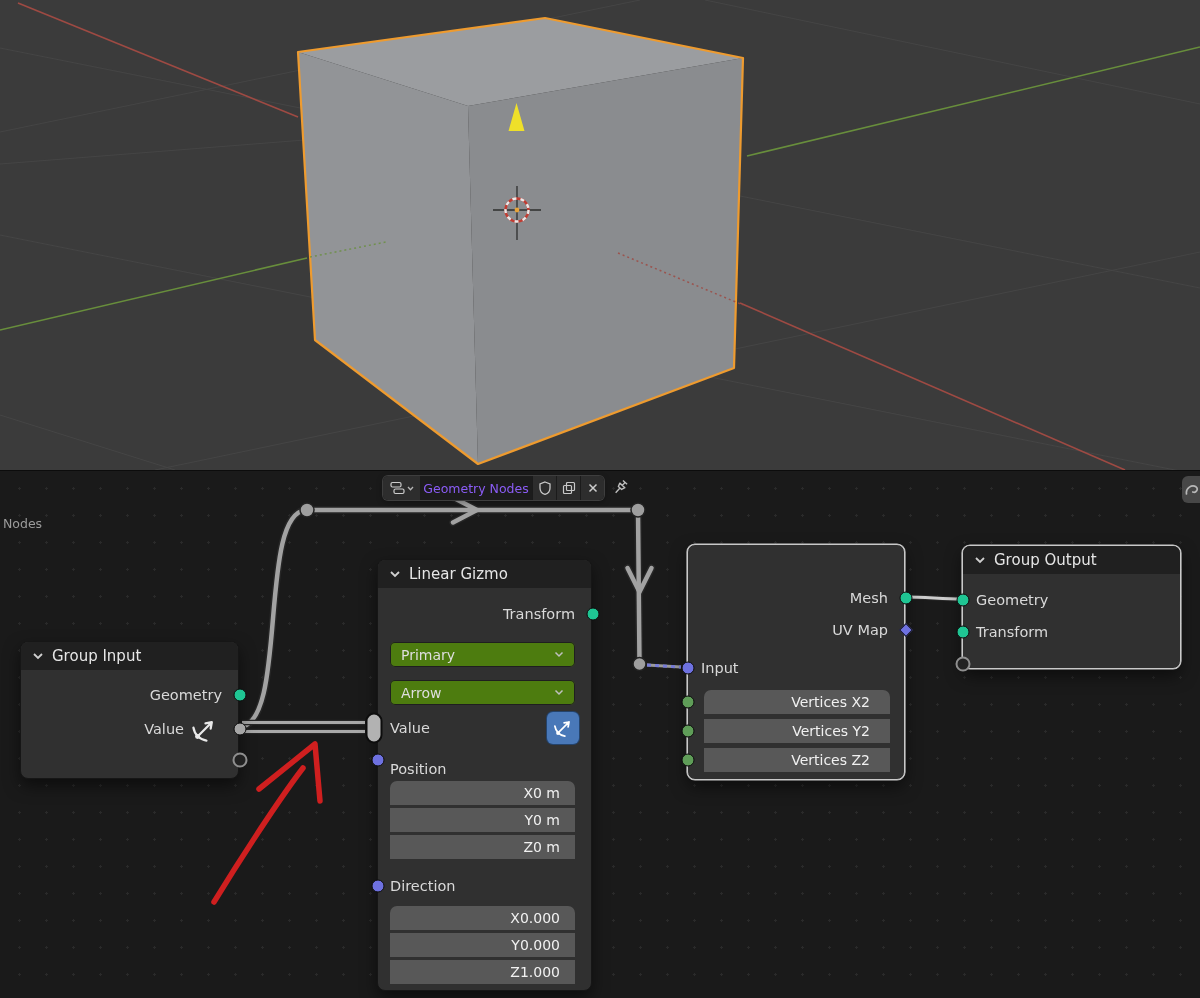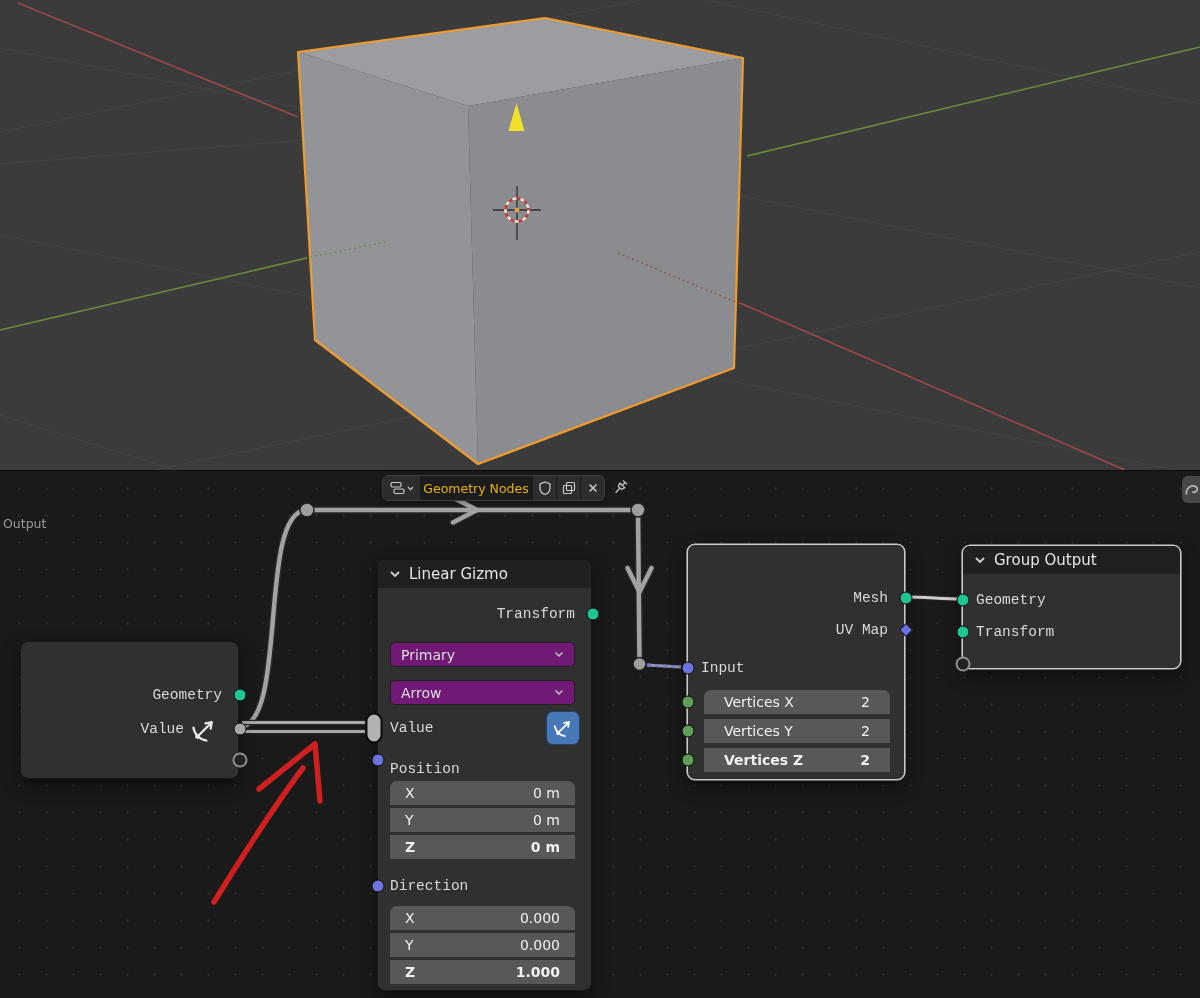"Geometry Nodes" .ts-name { color: #eab308 -> #8b5cf6 }
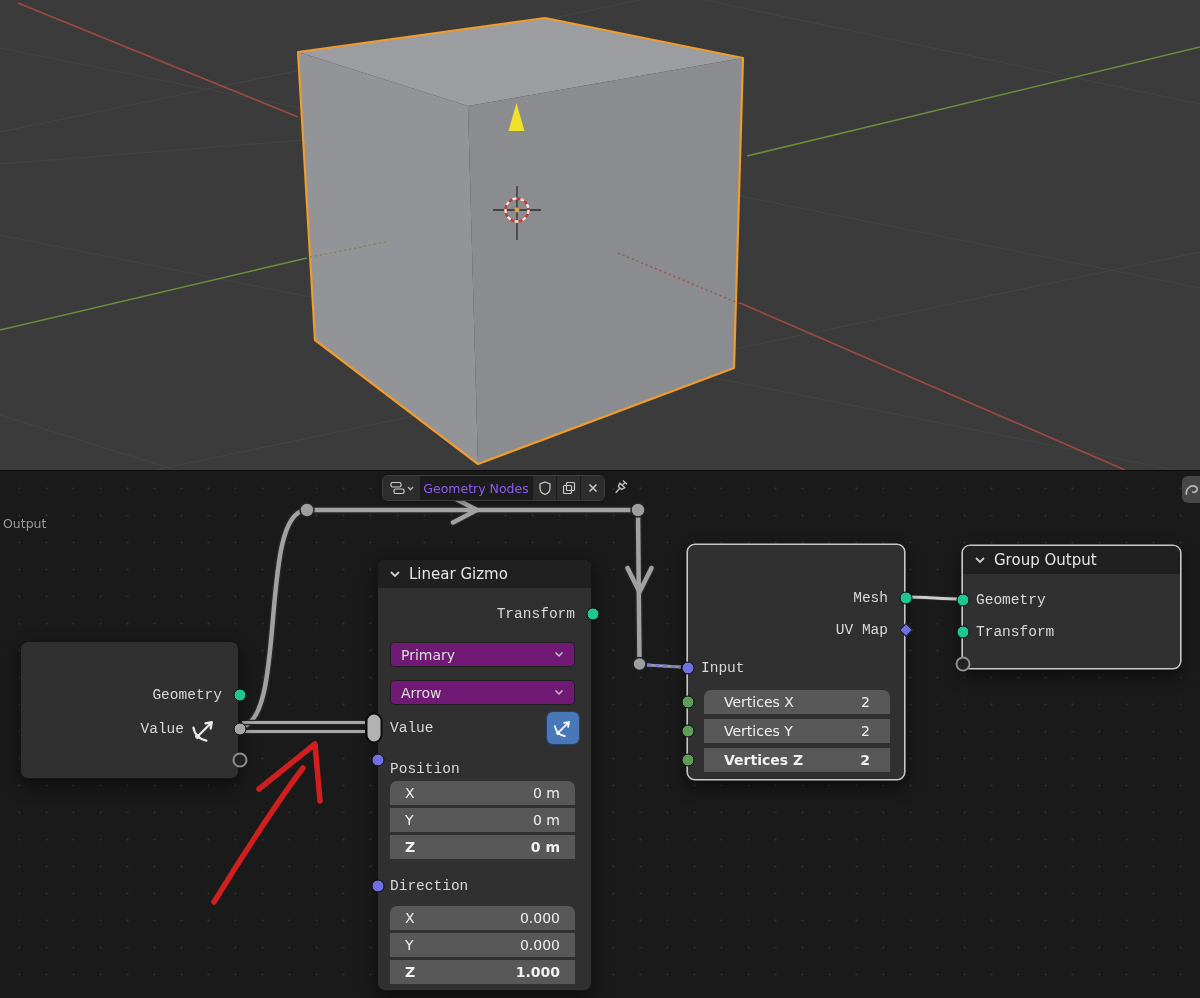"Output" div.crumb { text: Output -> Nodes }
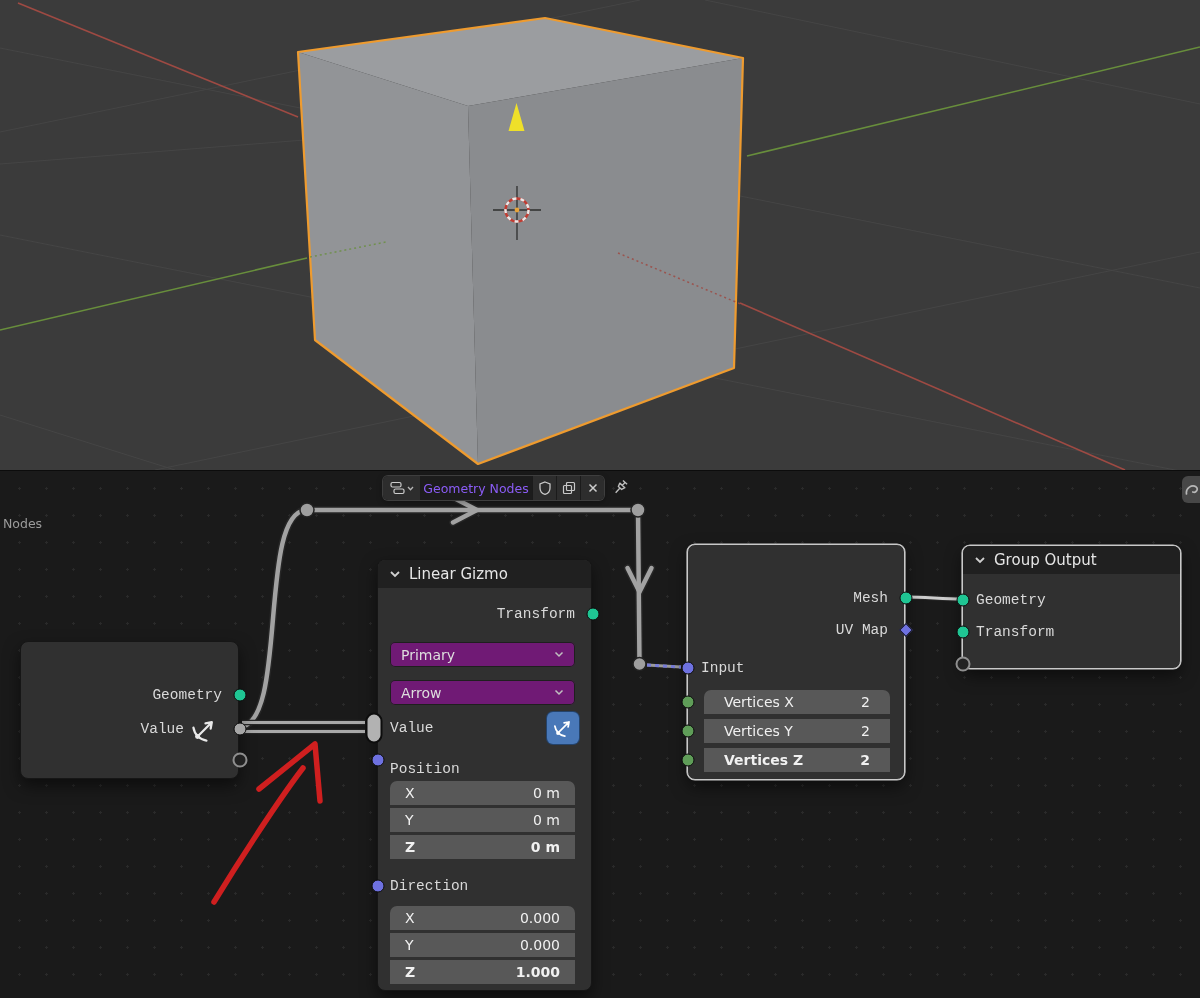"Mesh" .lrow { font-family: Liberation Mono, monospace -> none }
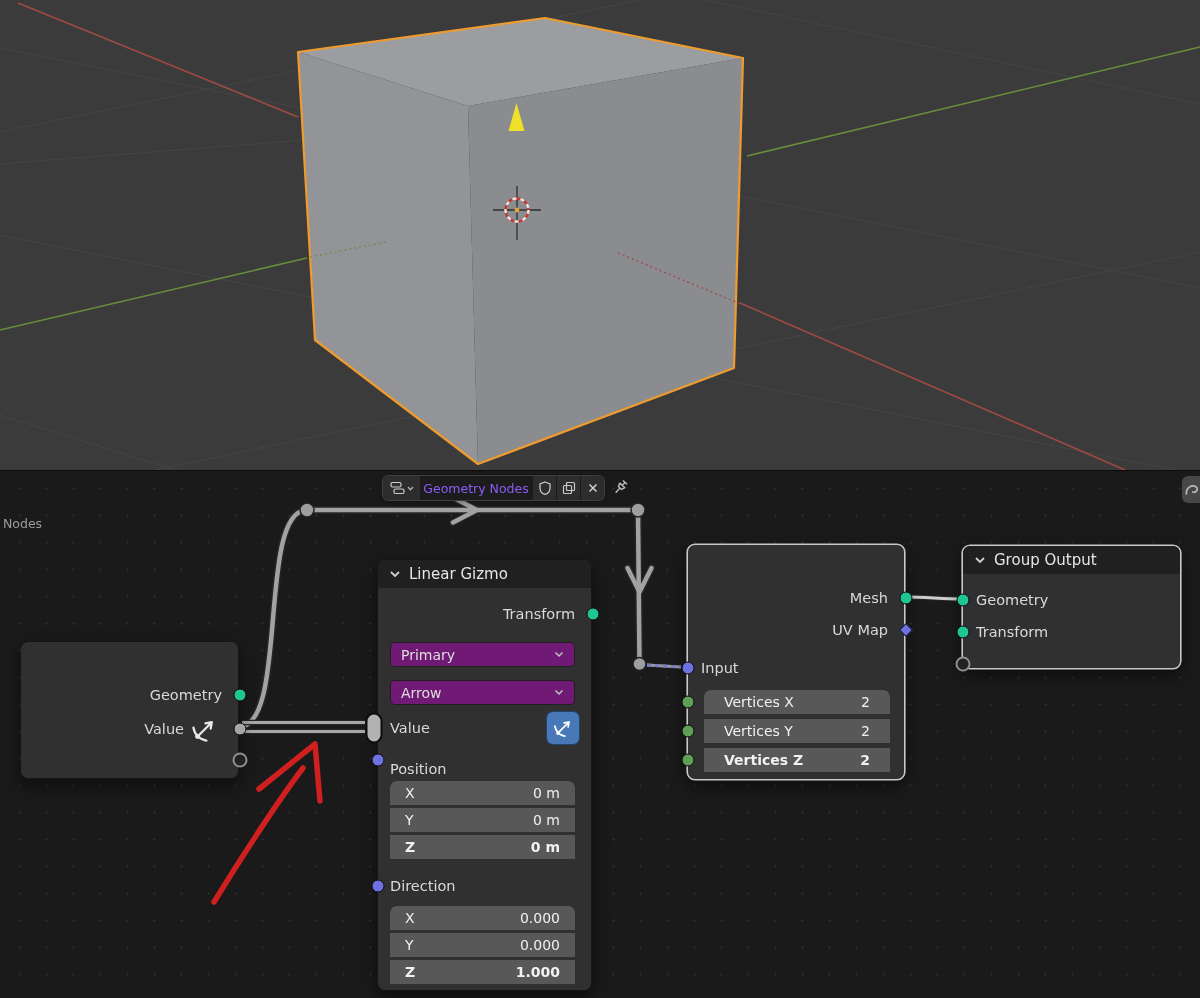"Group Input" div.nhdr { html: none -> <div> <svg> <polyline></polyline> </svg> <span>Group Input</span> </div> }
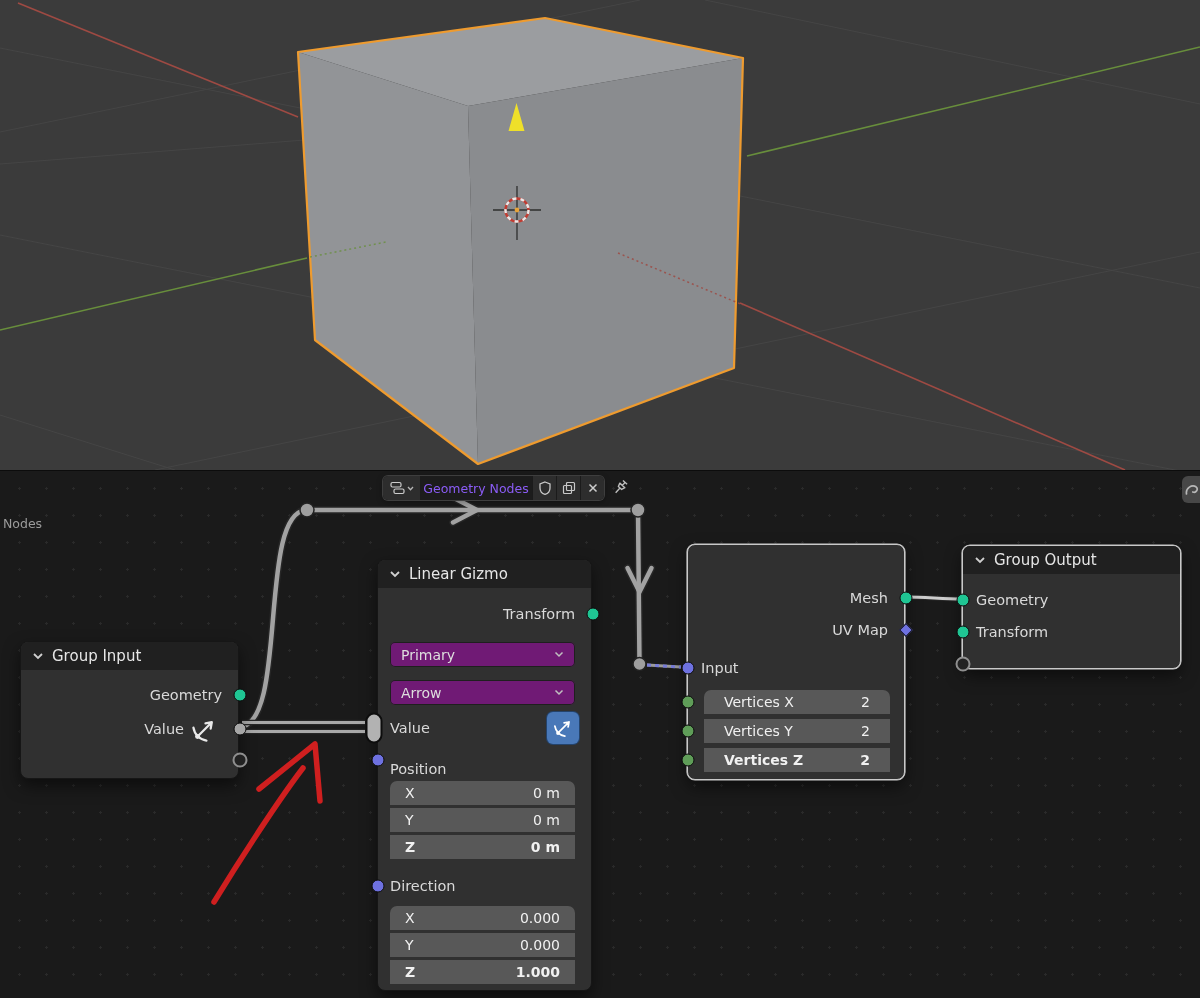"Primary" .dropdown { background: #701a75 -> #4d7c0f }
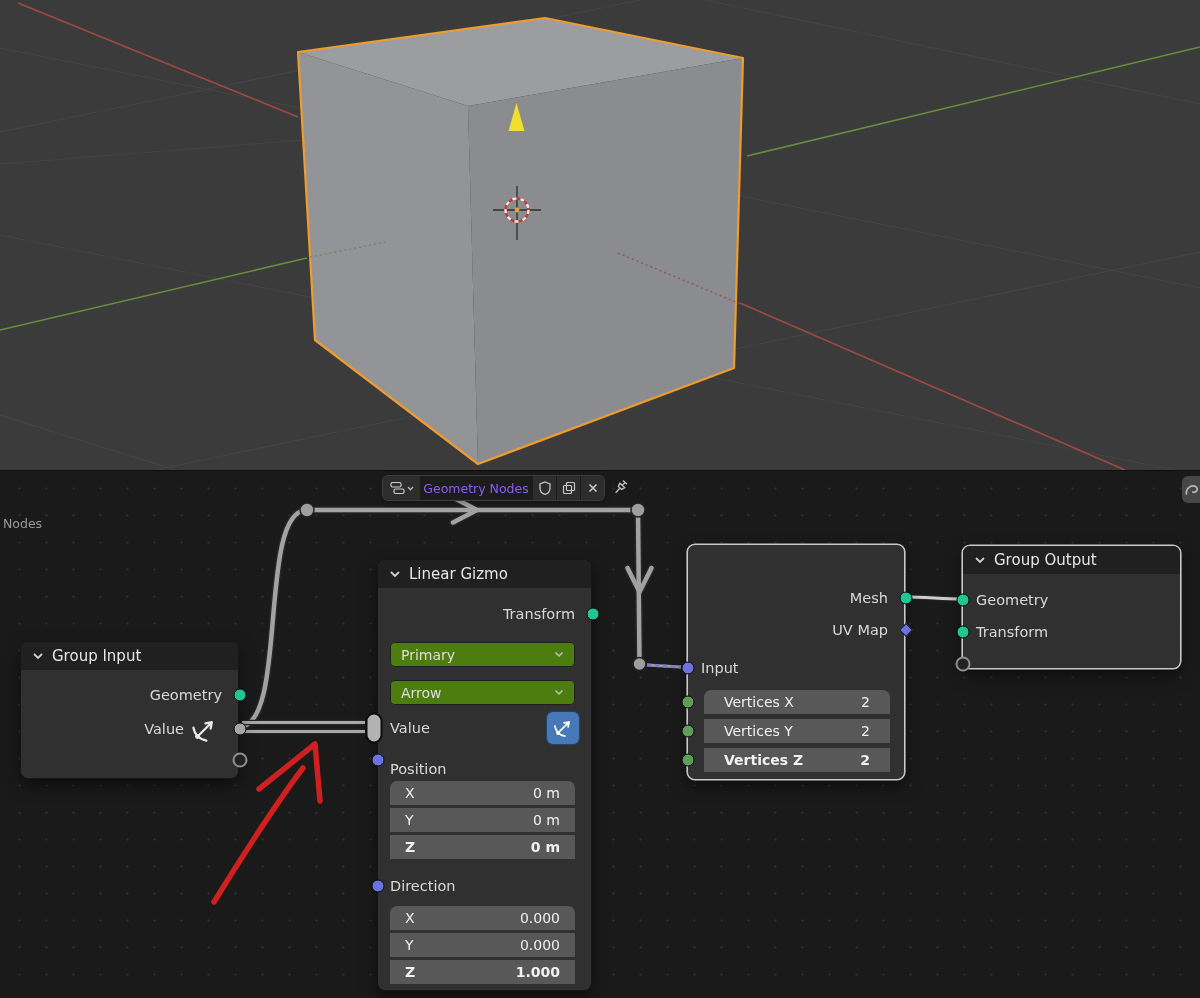"Vertices X" .vfield { justify-content: space-between -> flex-end }
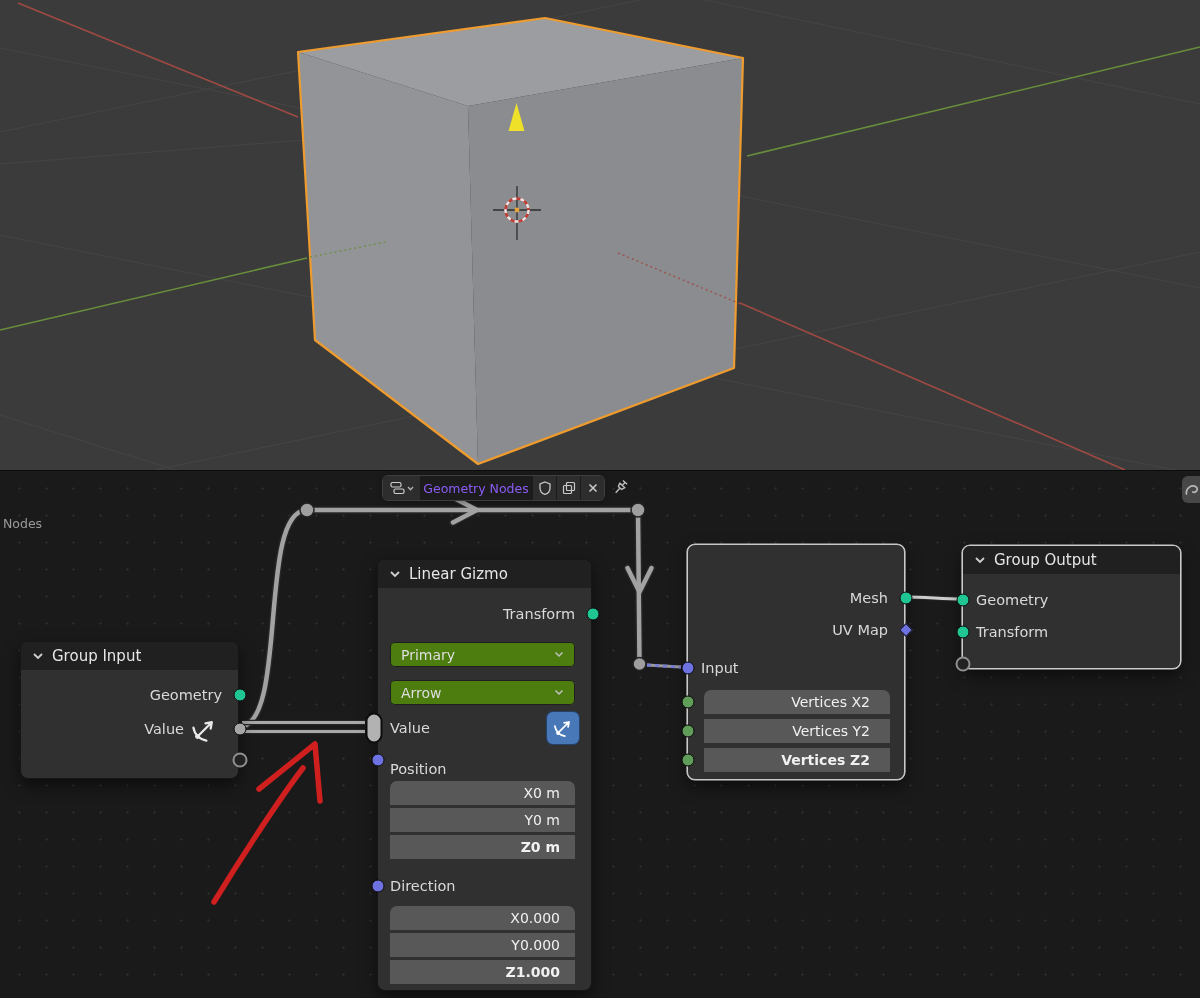"Vertices Z" .vfield:last-child { font-weight: bold -> none }
